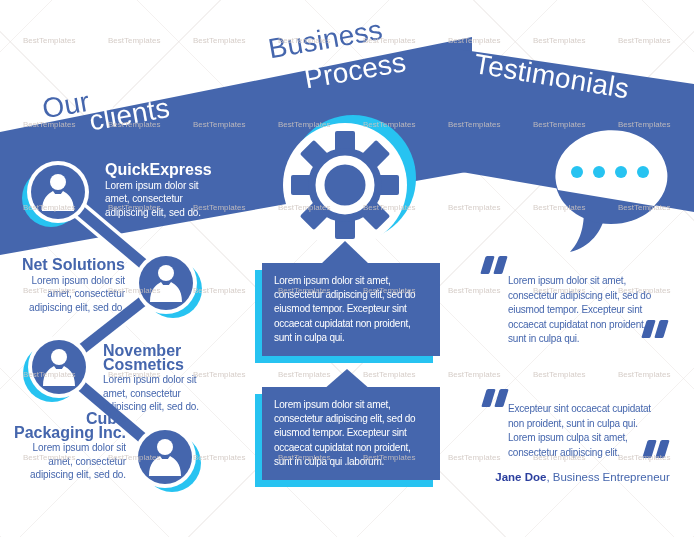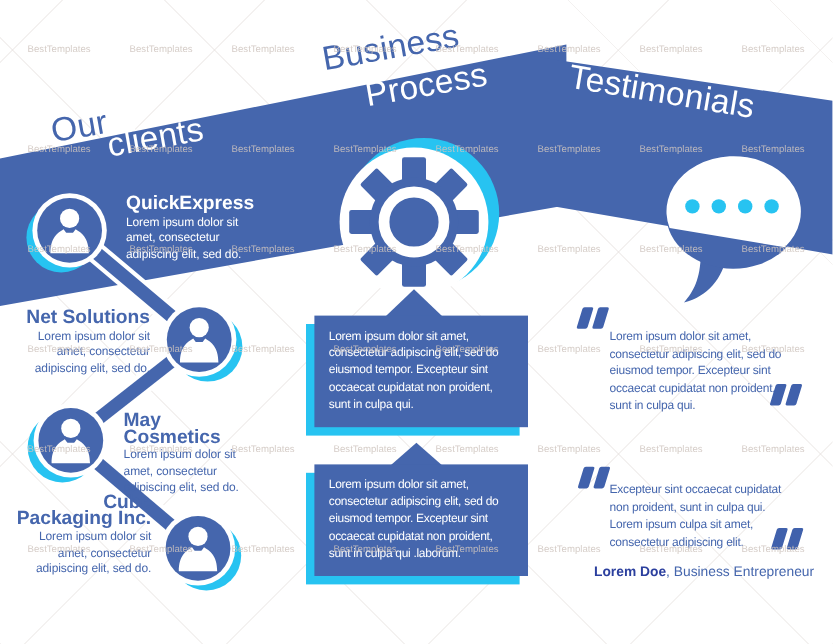"May Cosmetics" div.cname { text: May -> November }
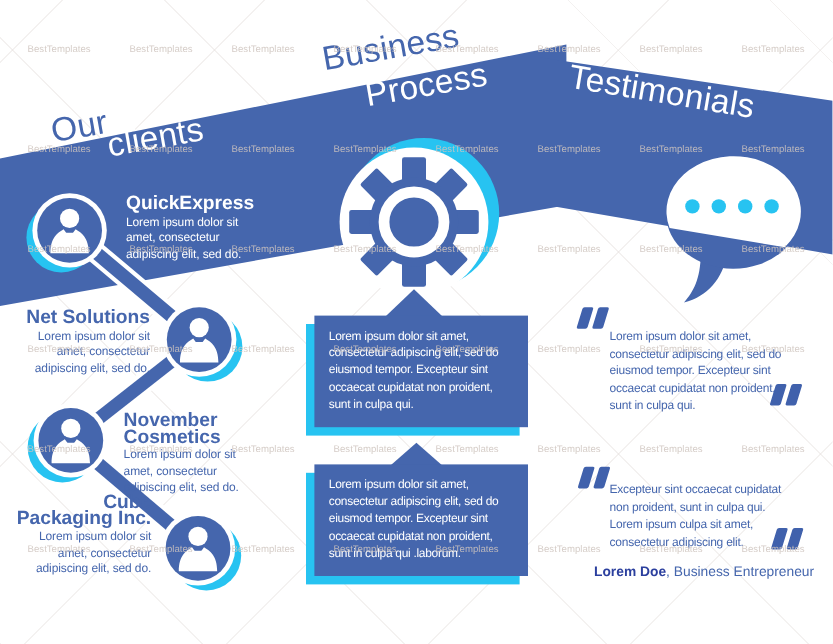"Lorem Doe" b { text: Lorem -> Jane }
